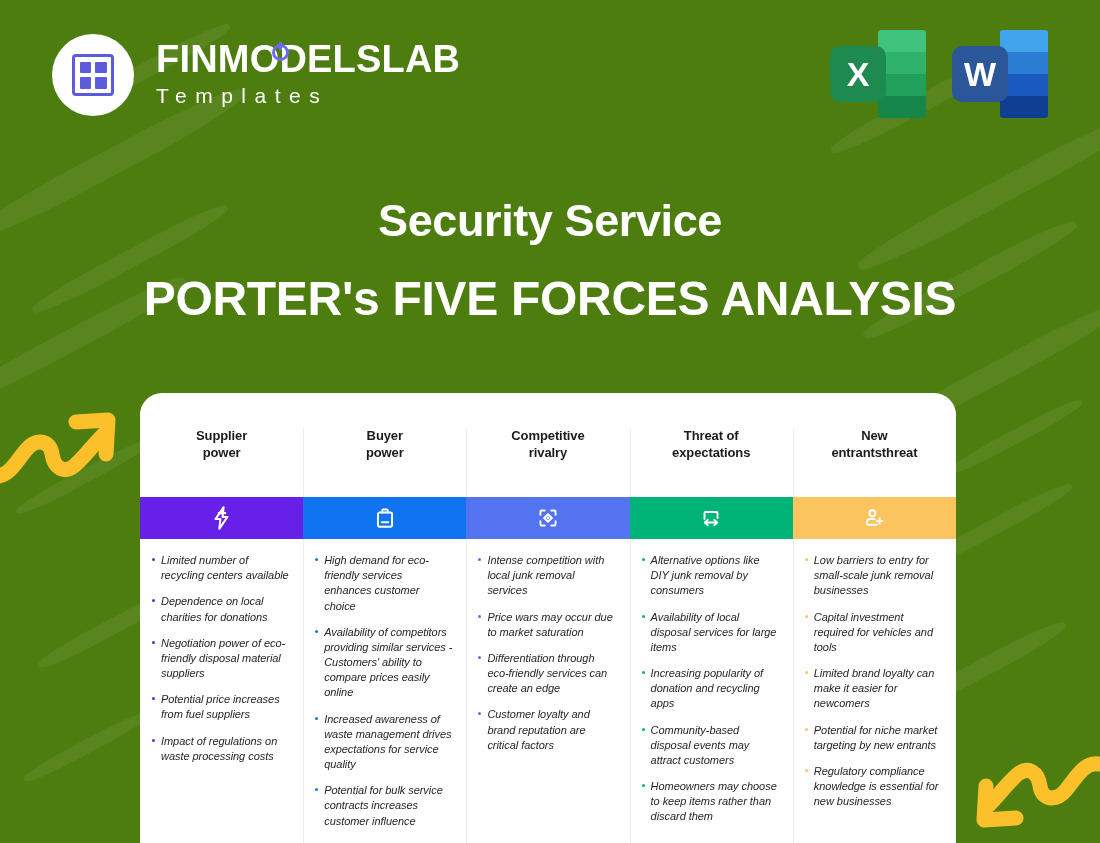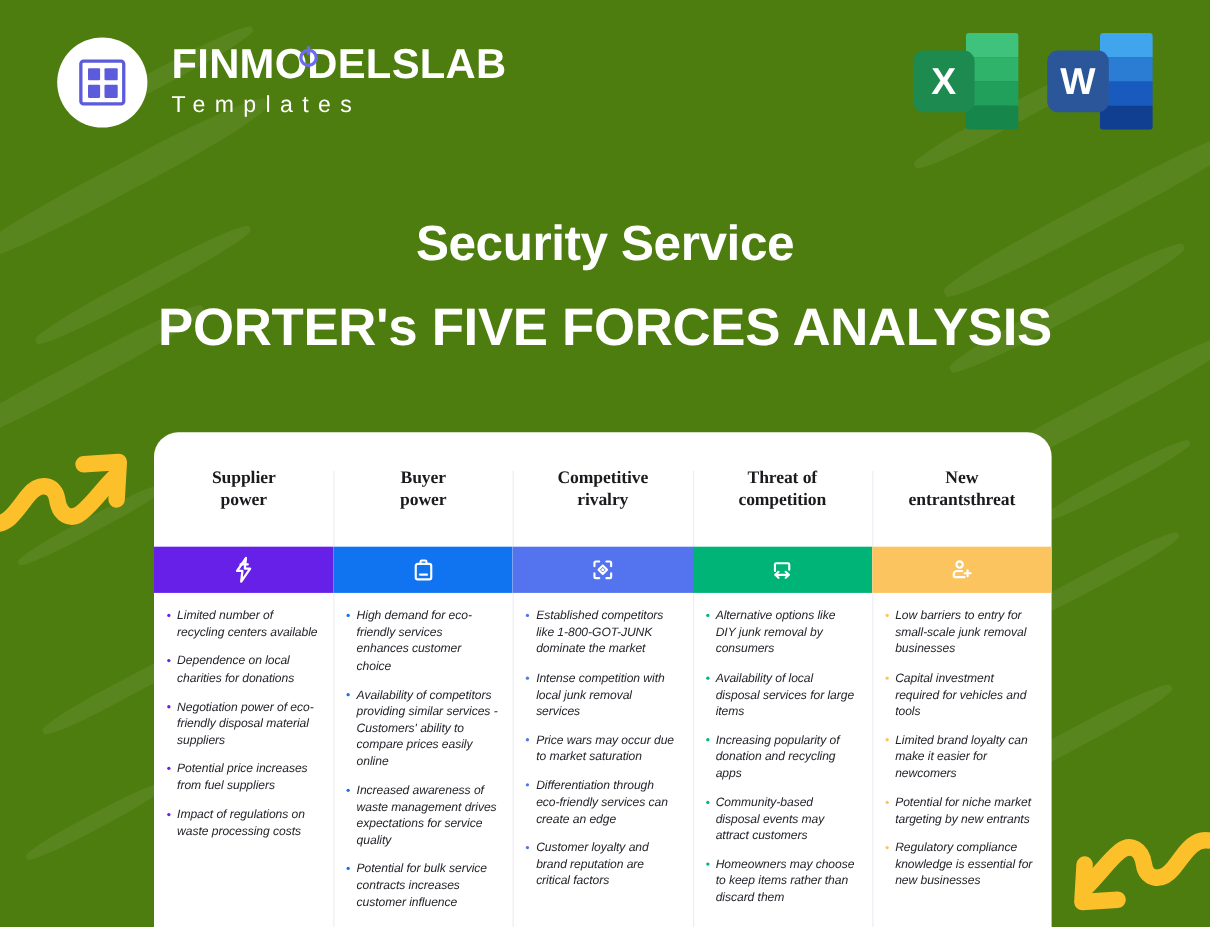"Supplier" .col-head span { font-family: Liberation Serif, serif -> none; font-size: 16px -> 13px }
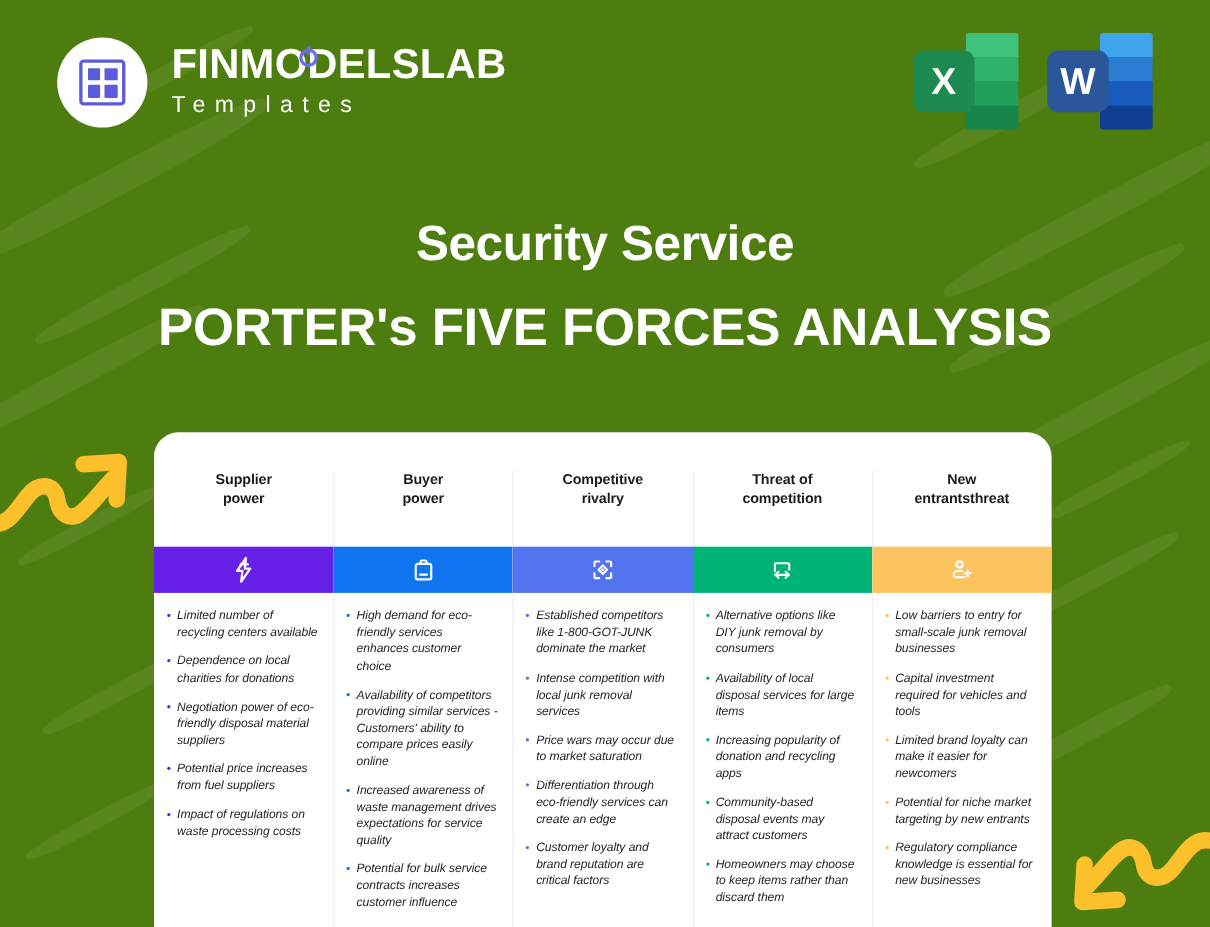"competition" span { text: competition -> expectations }
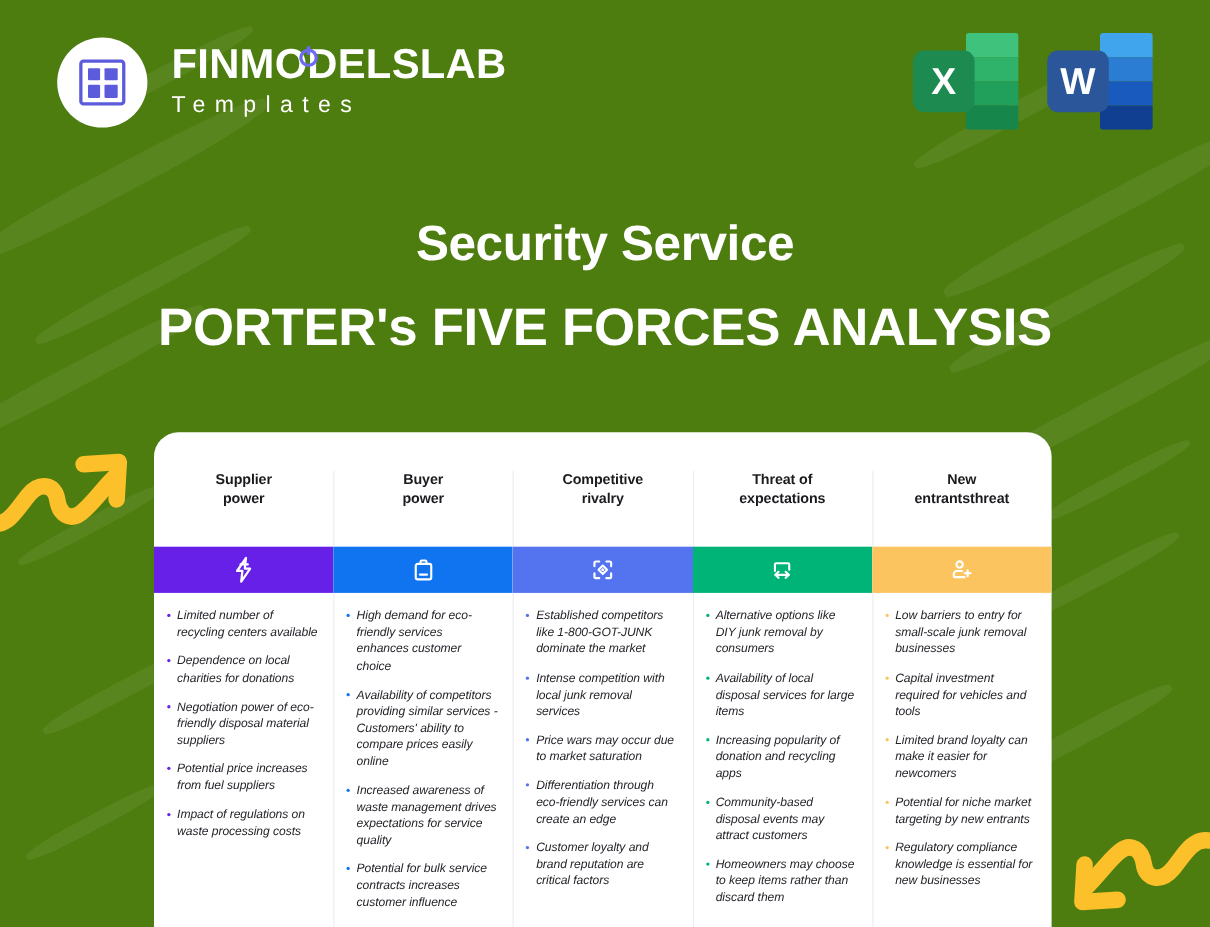"Established competitors like" div.bullet { html: <div> <span></span> <span>Established competitors like 1-800-GOT-JUNK dominate the market</span> </div> -> none }
